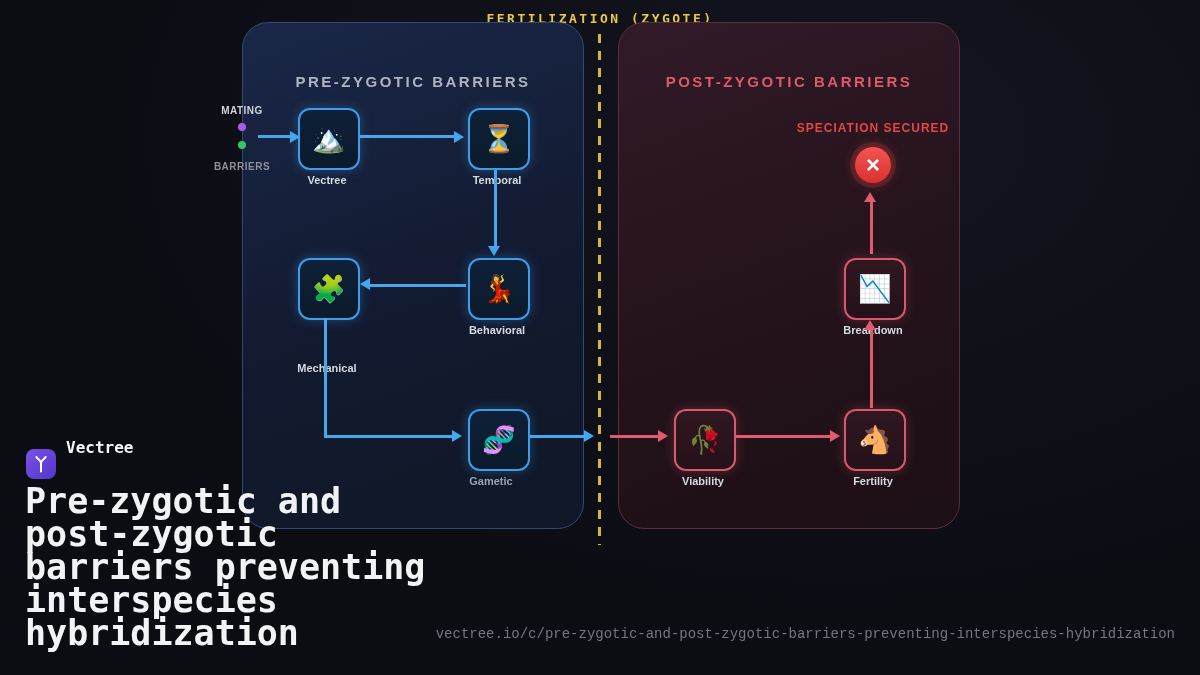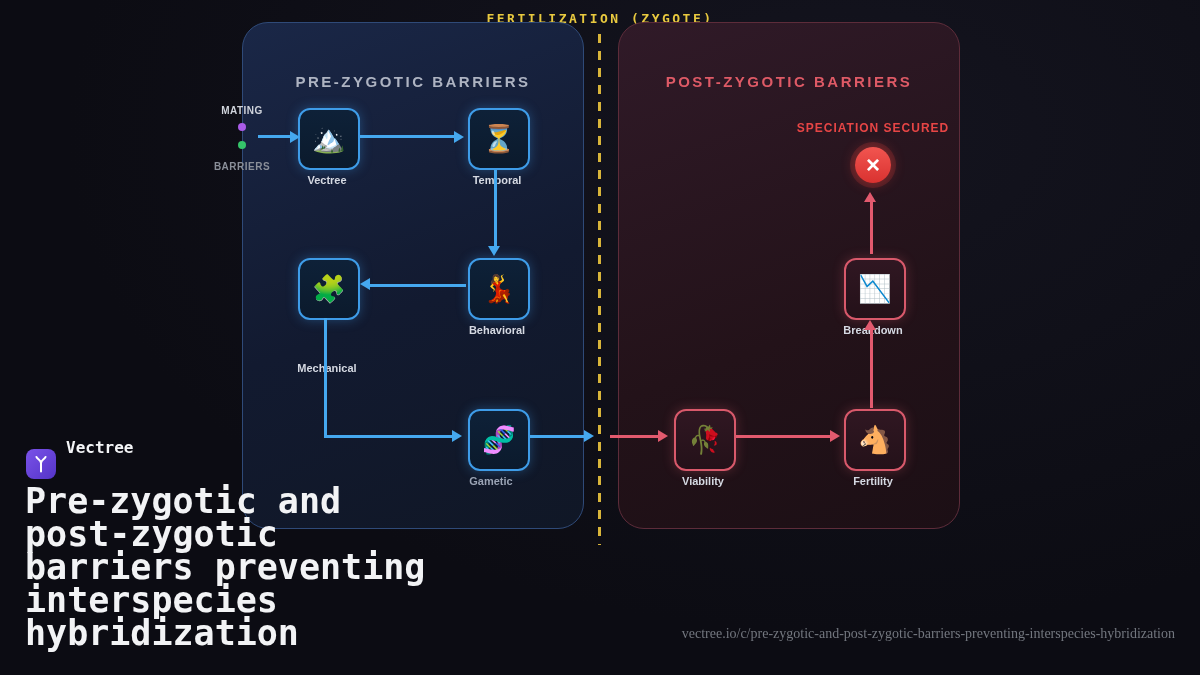"vectree.io/c/pre-zygotic-and-post-zygoti" .url { font-family: Liberation Serif, serif -> Liberation Mono, monospace }
